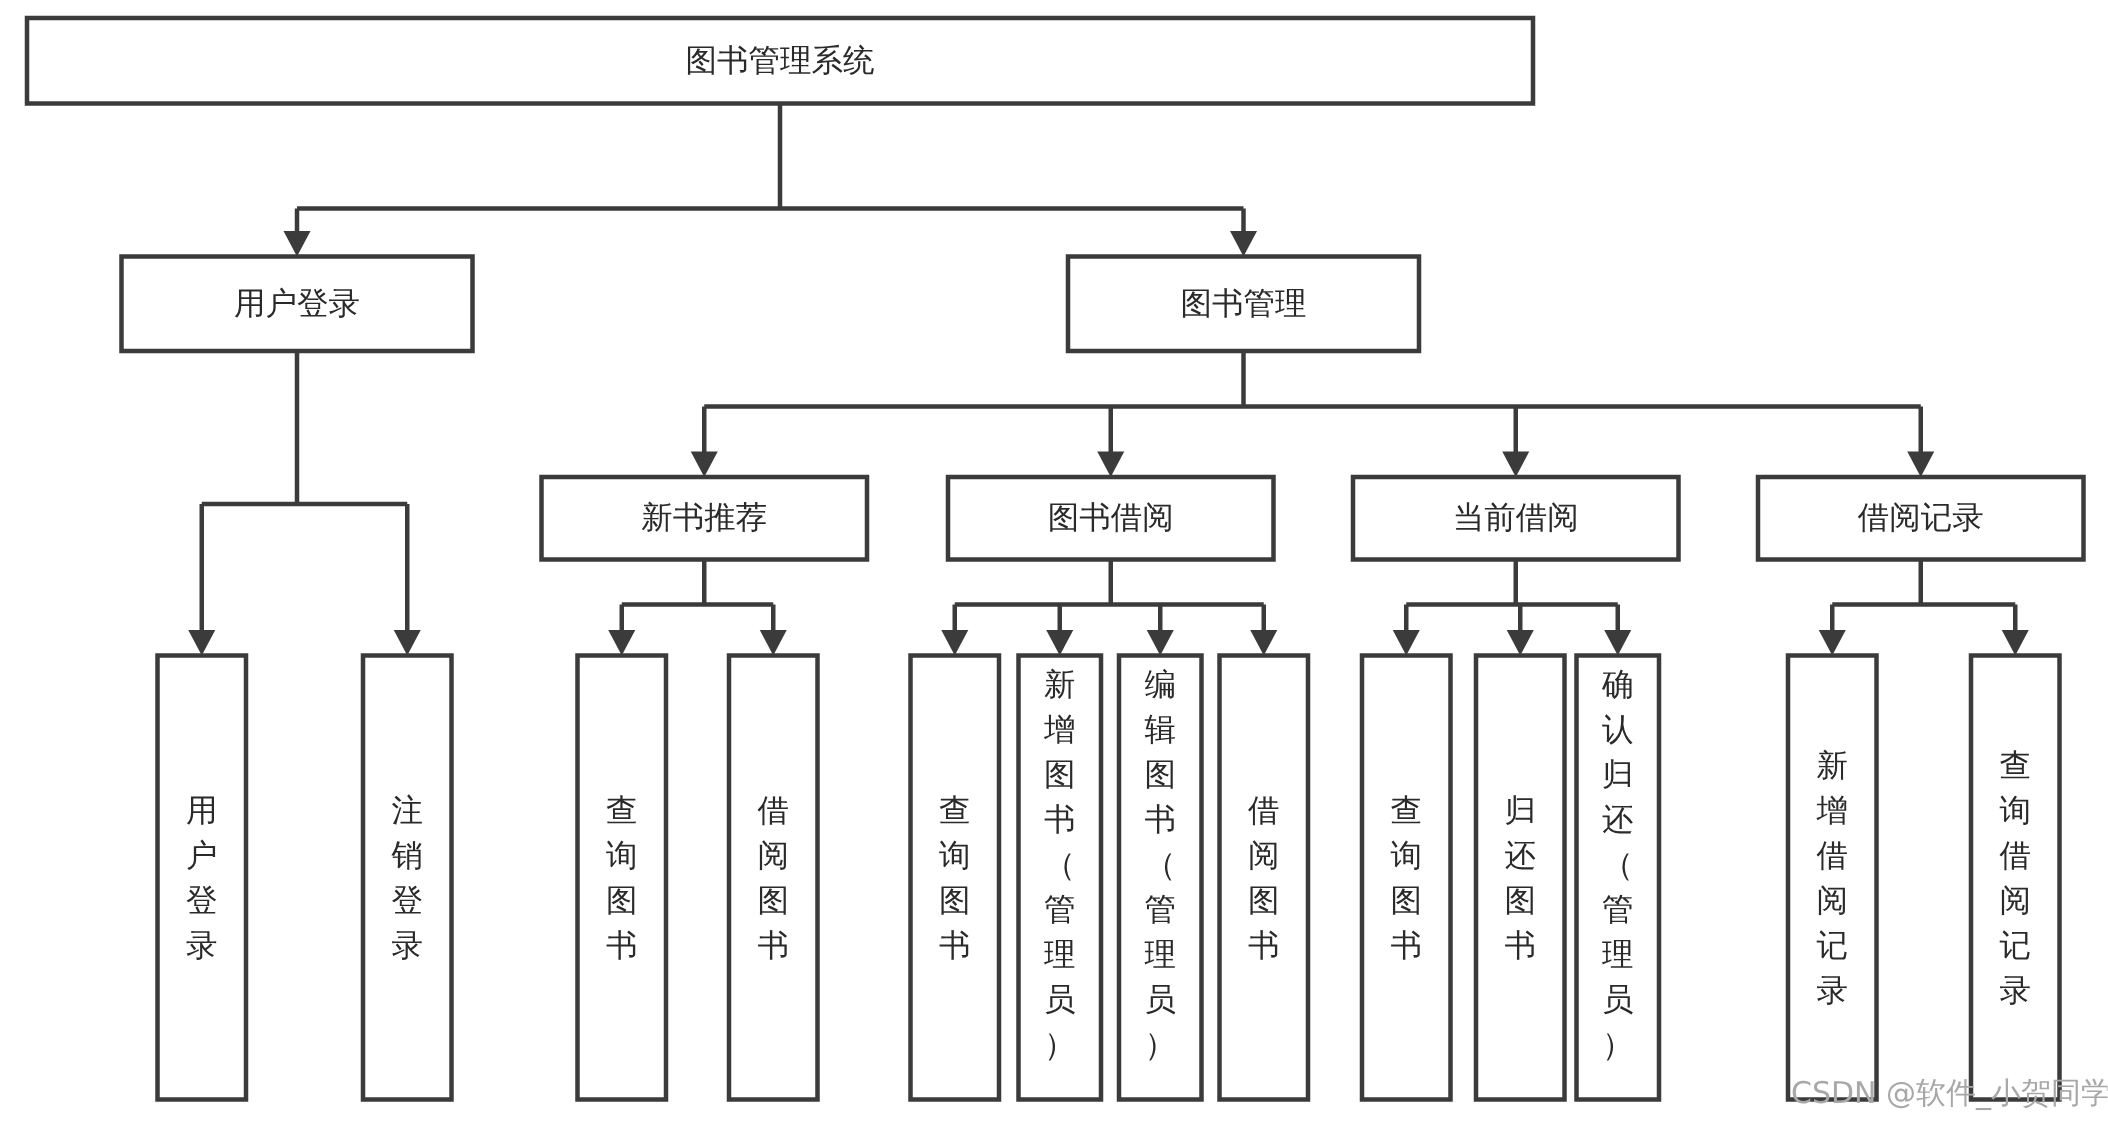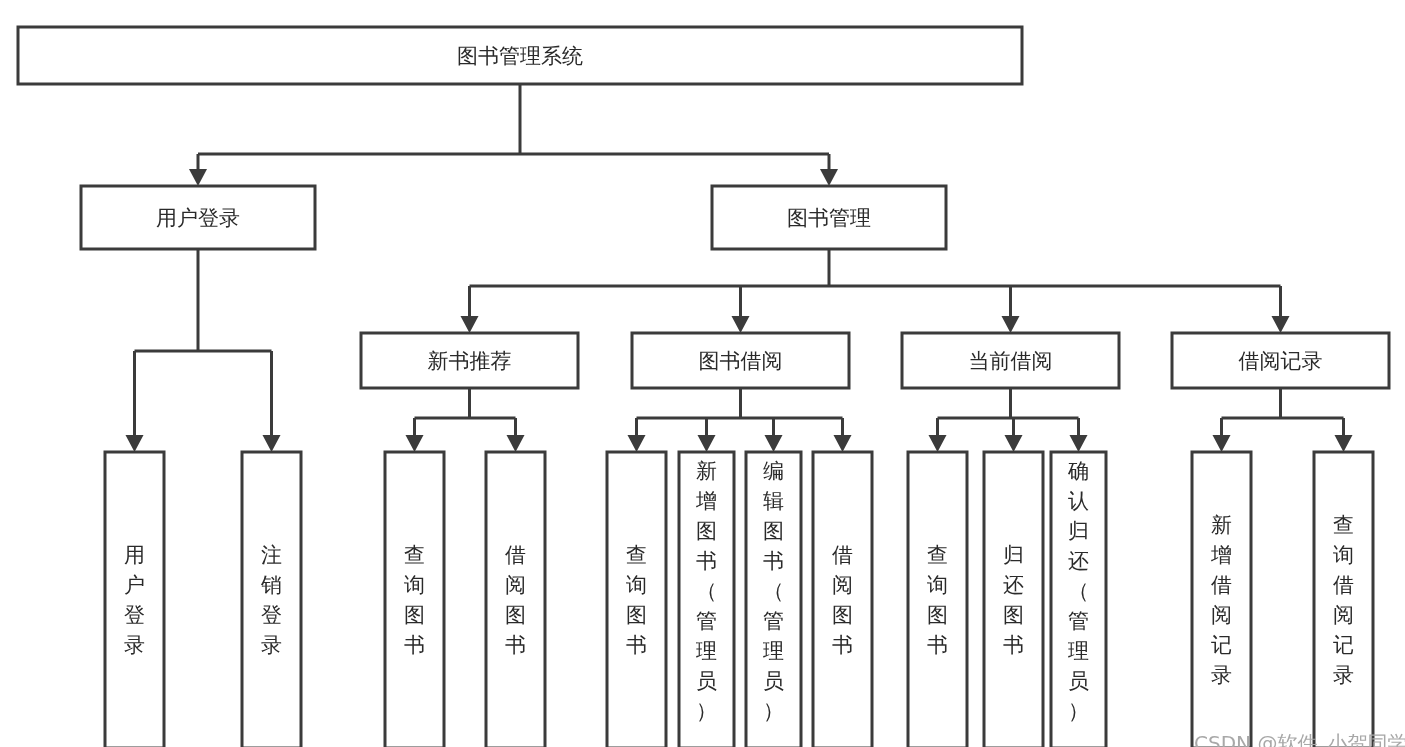"图书管理系统" #diagram-root { margin-top: 15px -> none }
